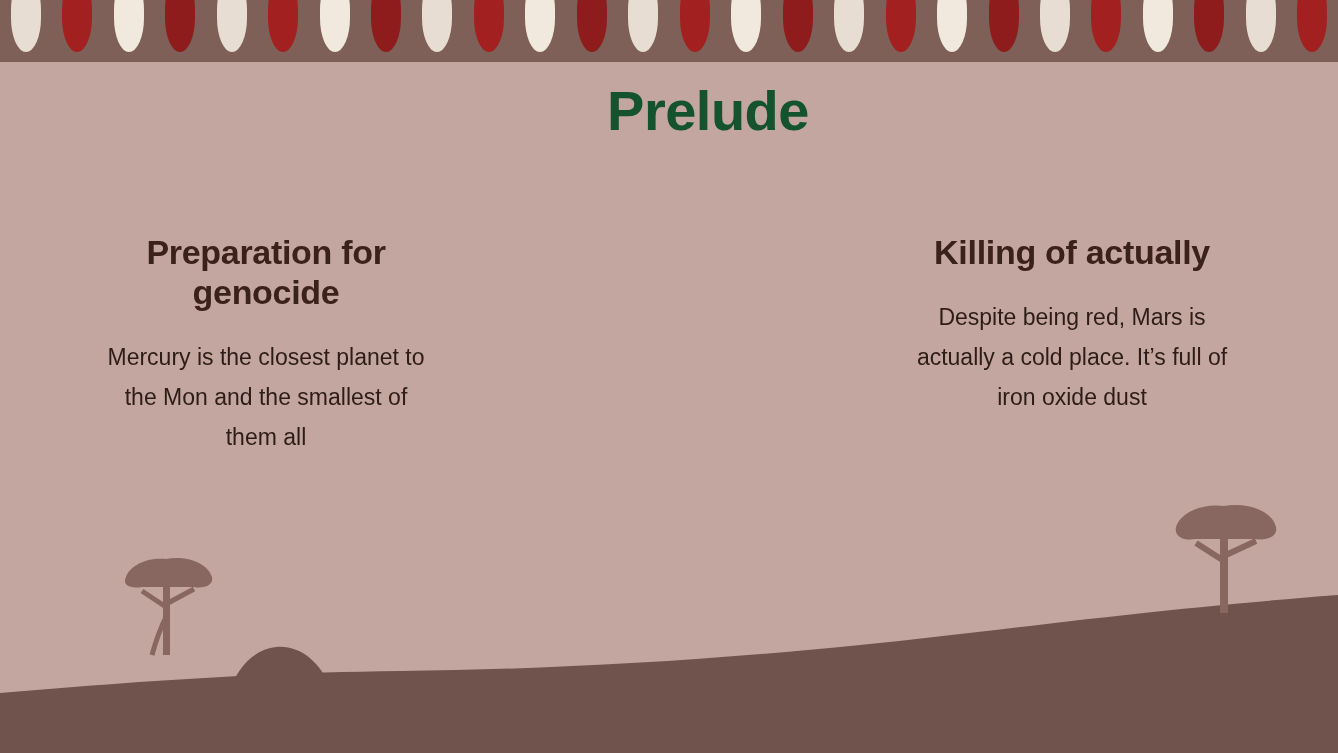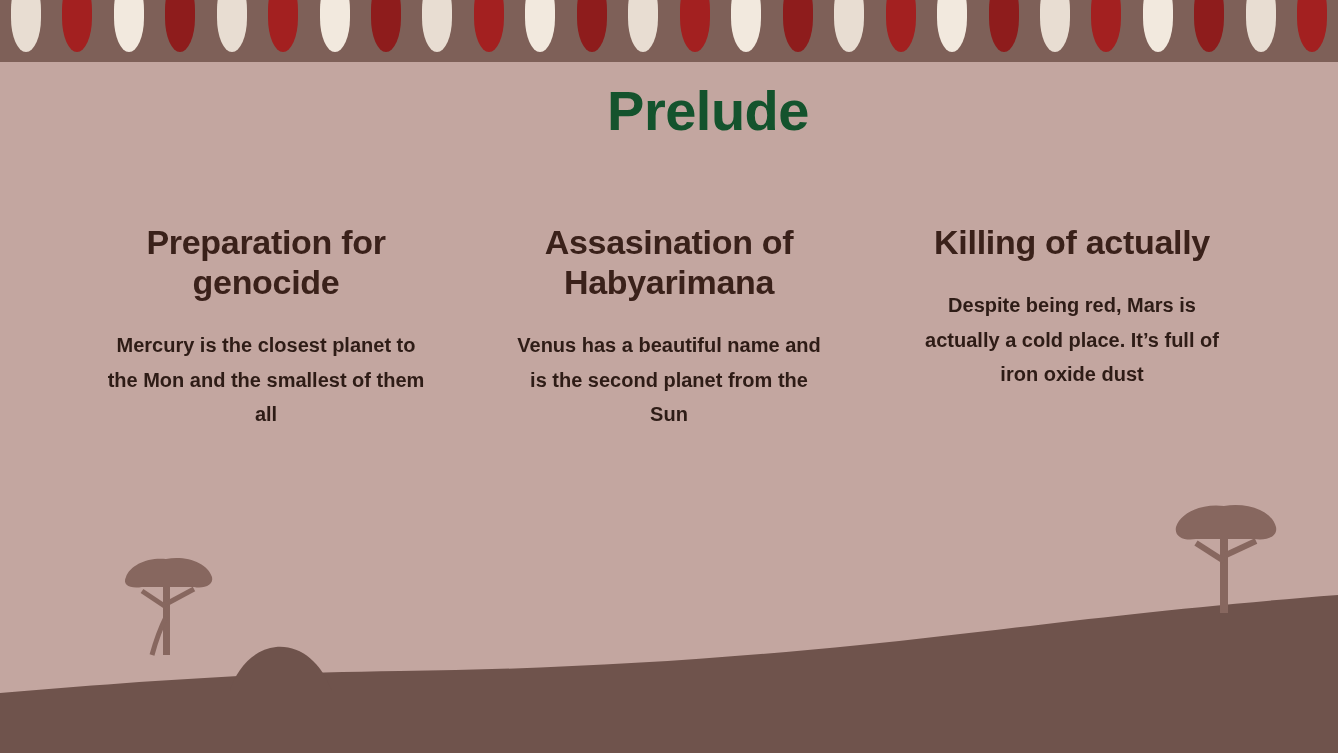"Preparation for genocide" .columns { top: 222px -> 232px }
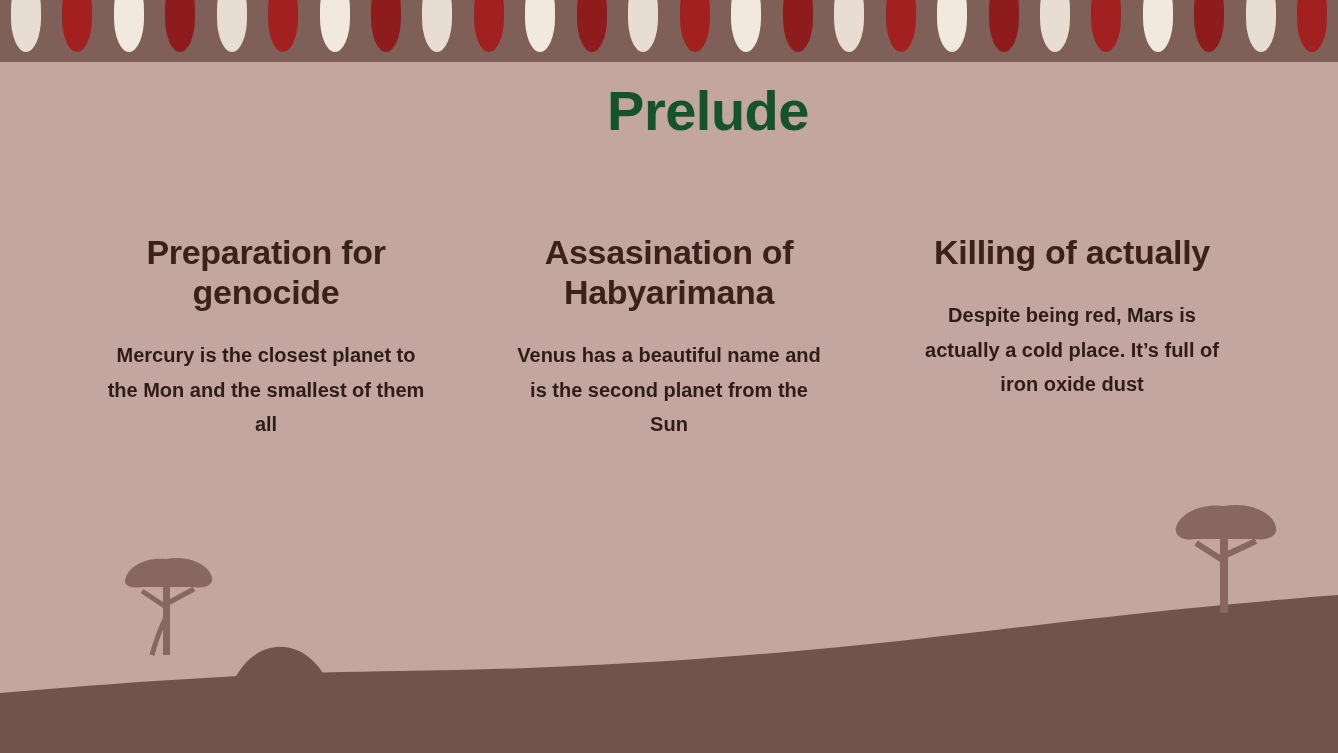"Assasination of Habyarimana" div.col { html: <div> <div>Assasination of Habyarimana</div> <div>Venus has a beautiful name and is the second planet from the Sun</div> </div> -> none }
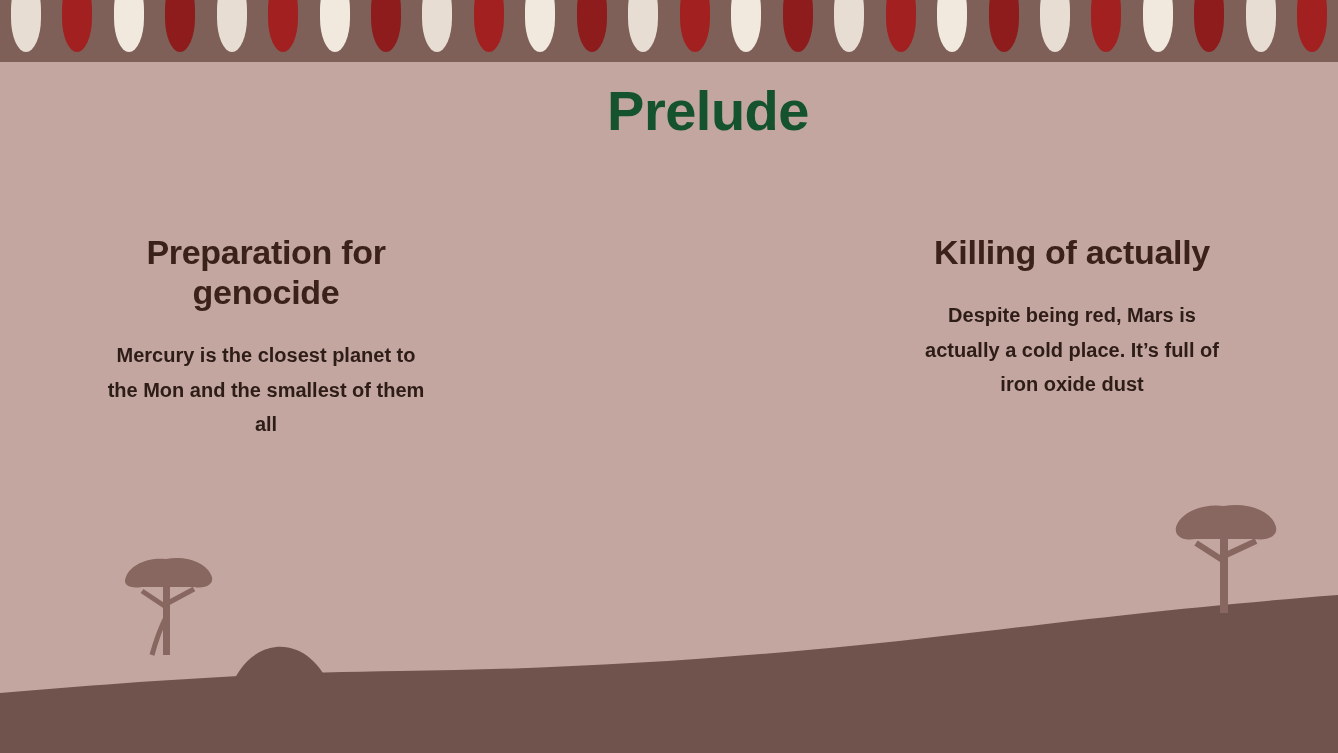"Despite being red, Mars is" .col-body { font-size: 20px -> 23px; font-weight: bold -> none }
